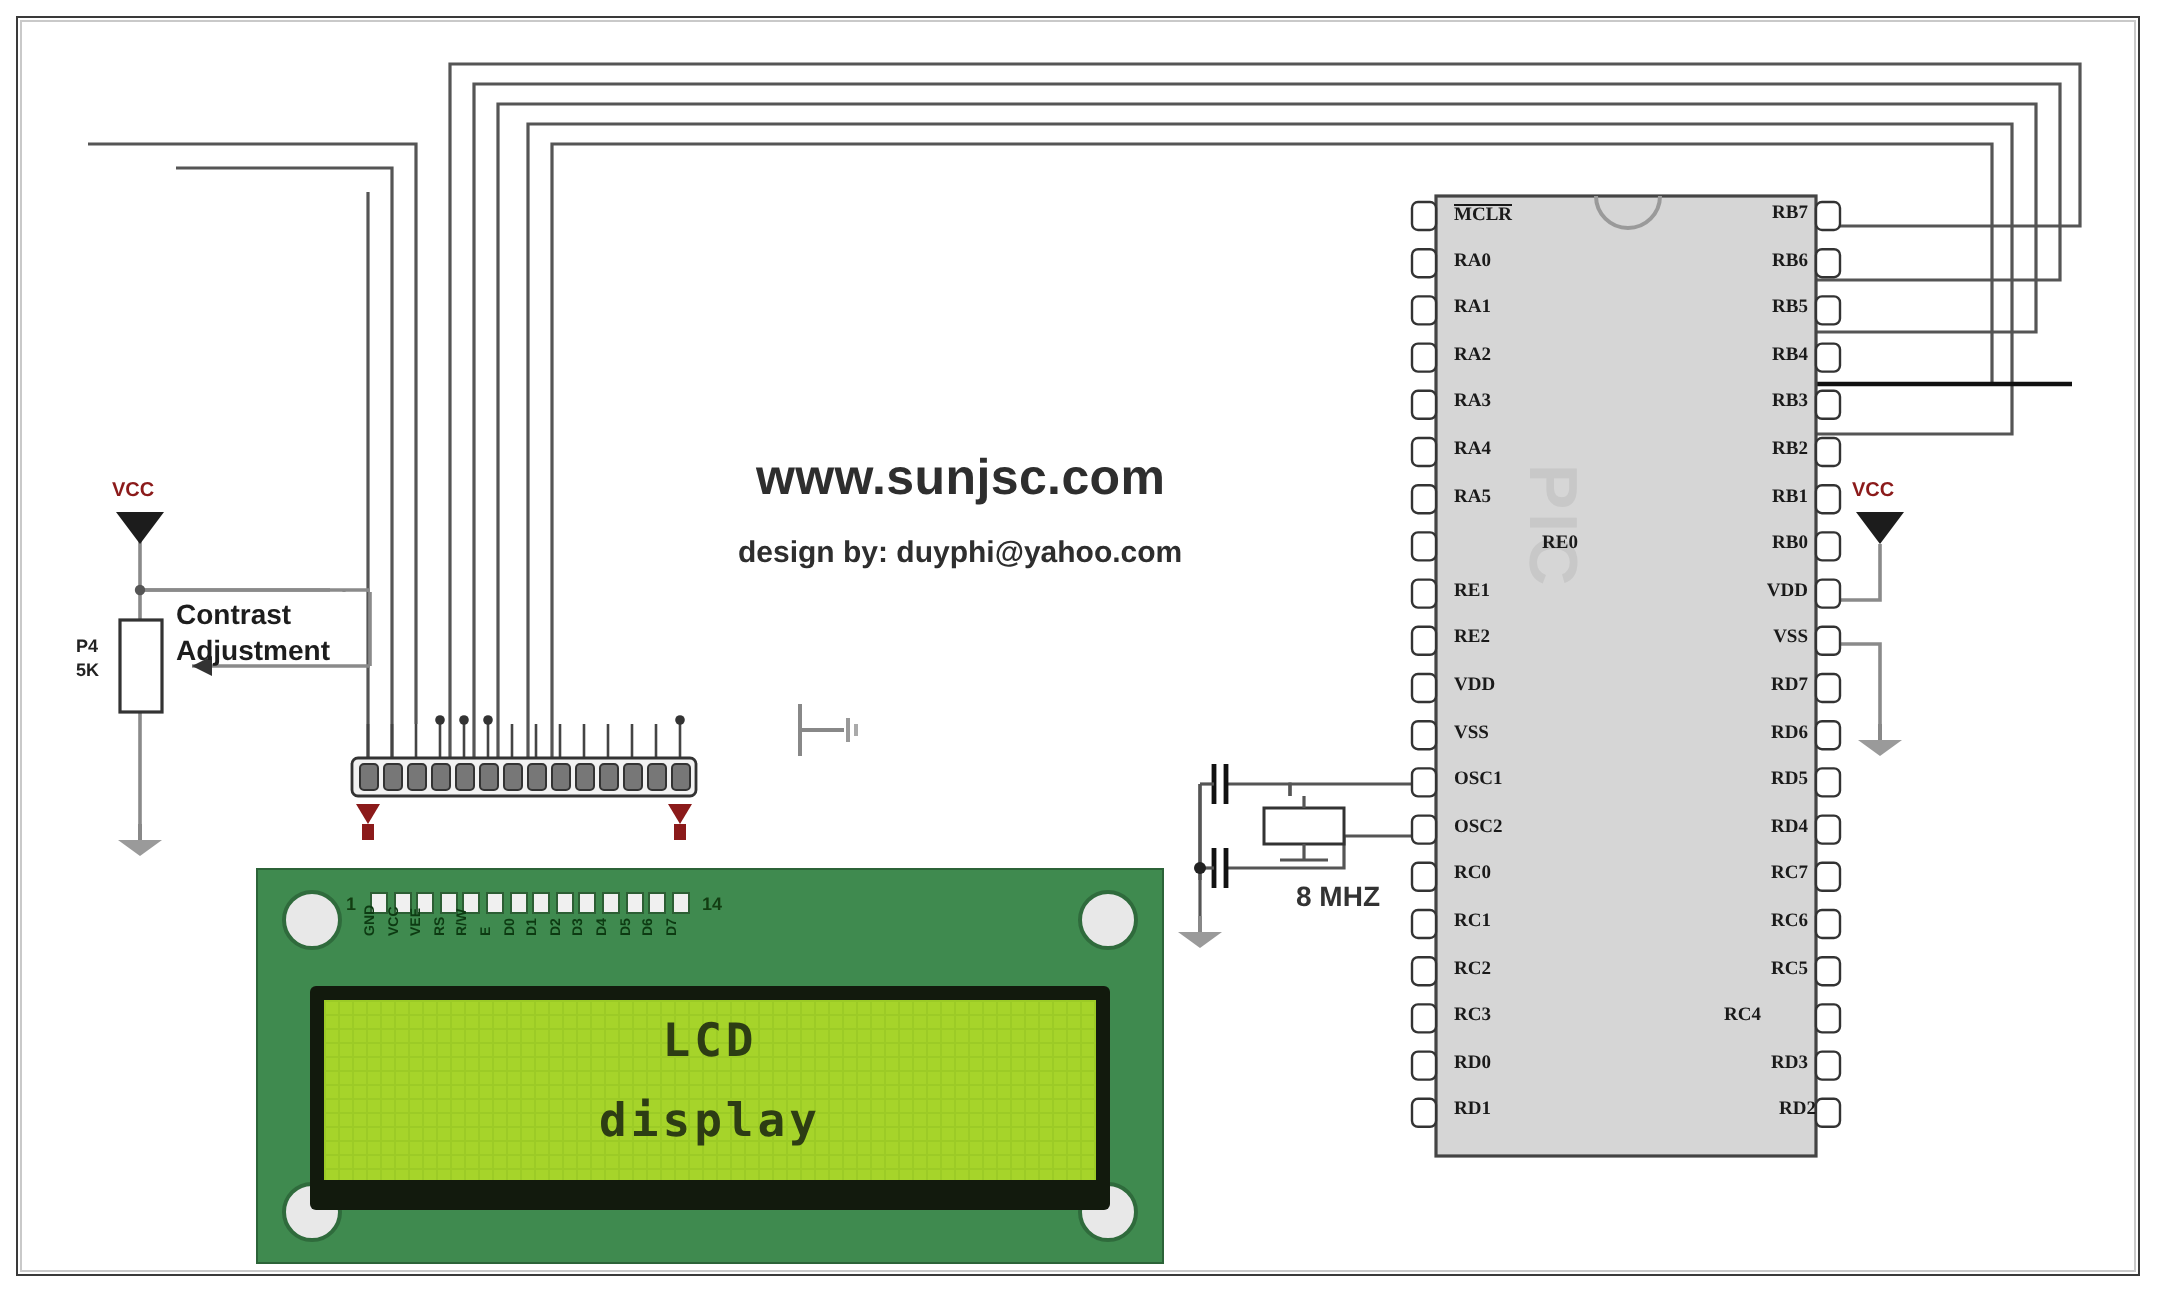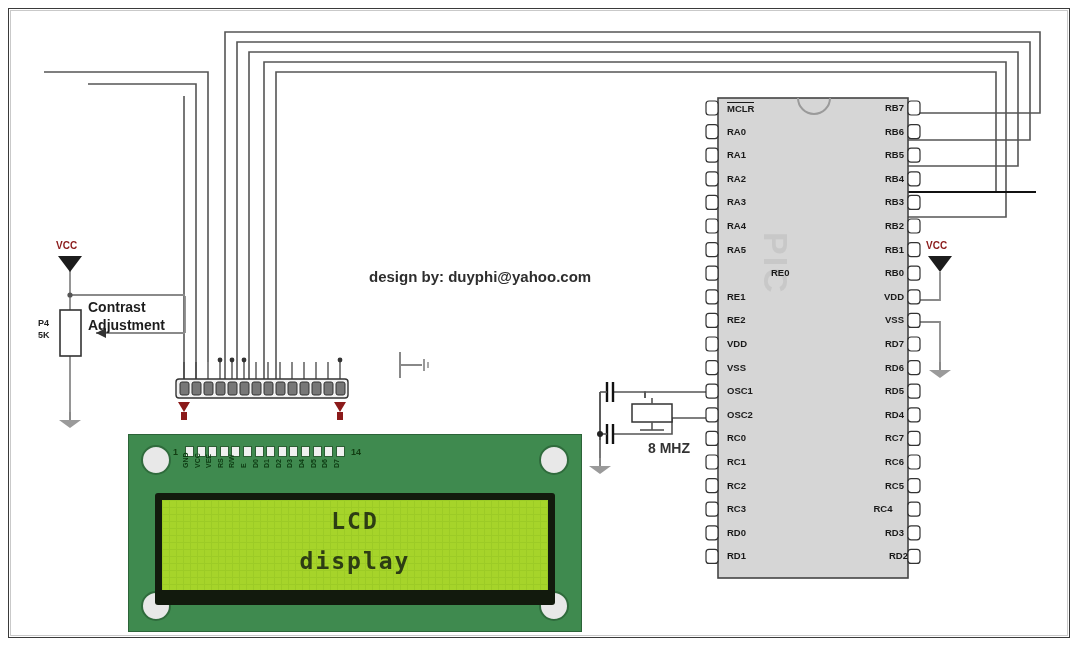"MCLR" .pinlab { font-family: none -> Liberation Serif, serif }
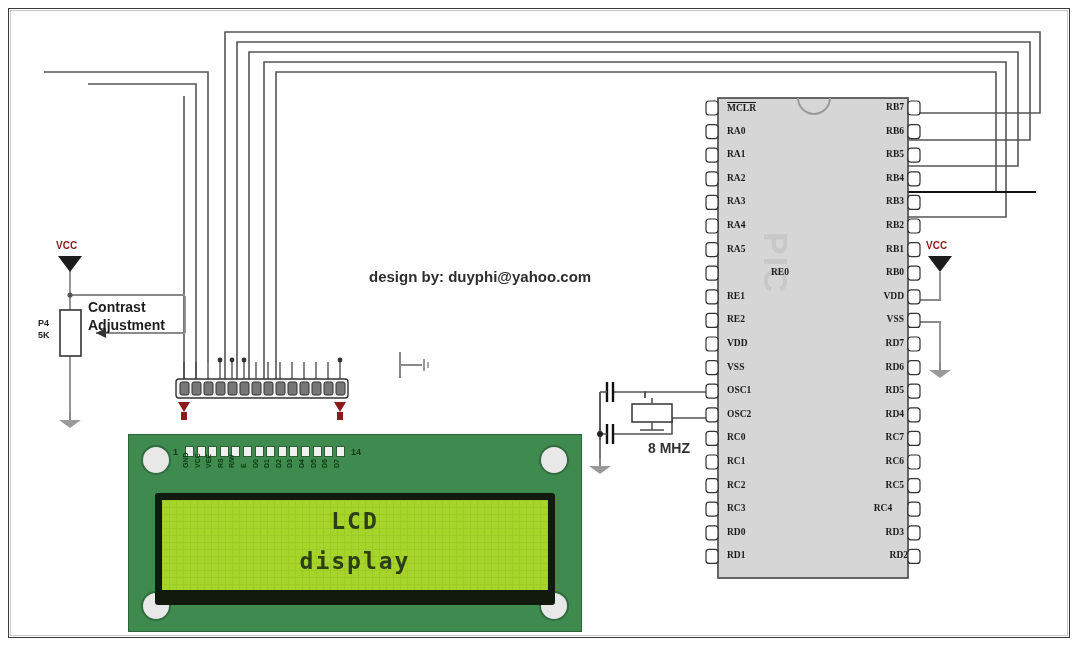"www.sunjsc.com" div.txt { html: none -> <div>www.sunjsc.com</div> }
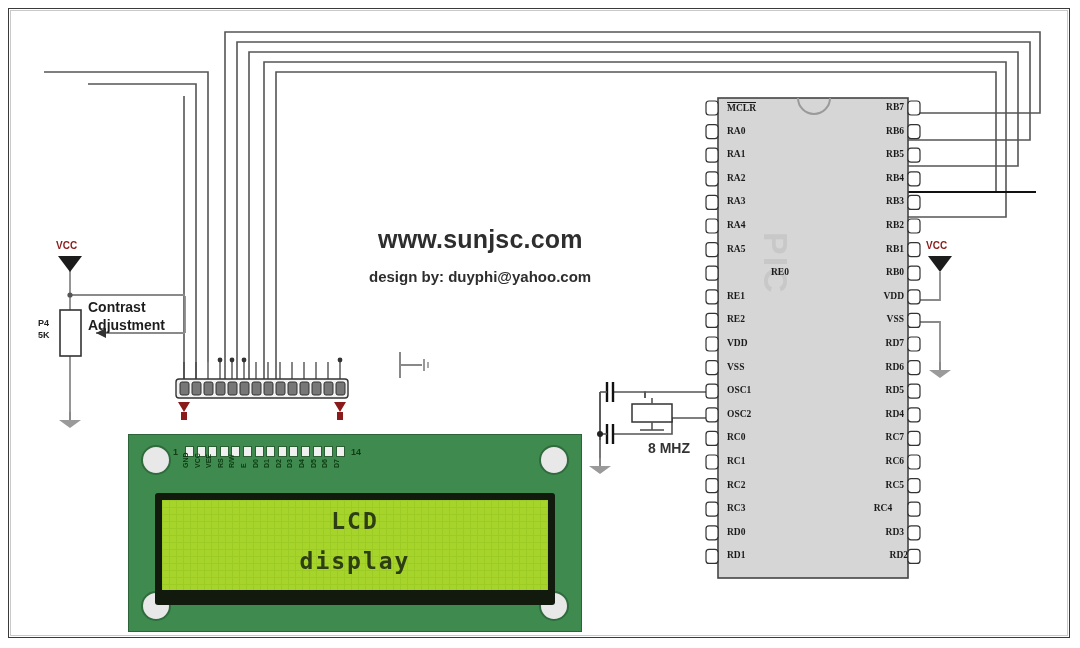"RC4" div.pinlab { text-align: center -> left }
